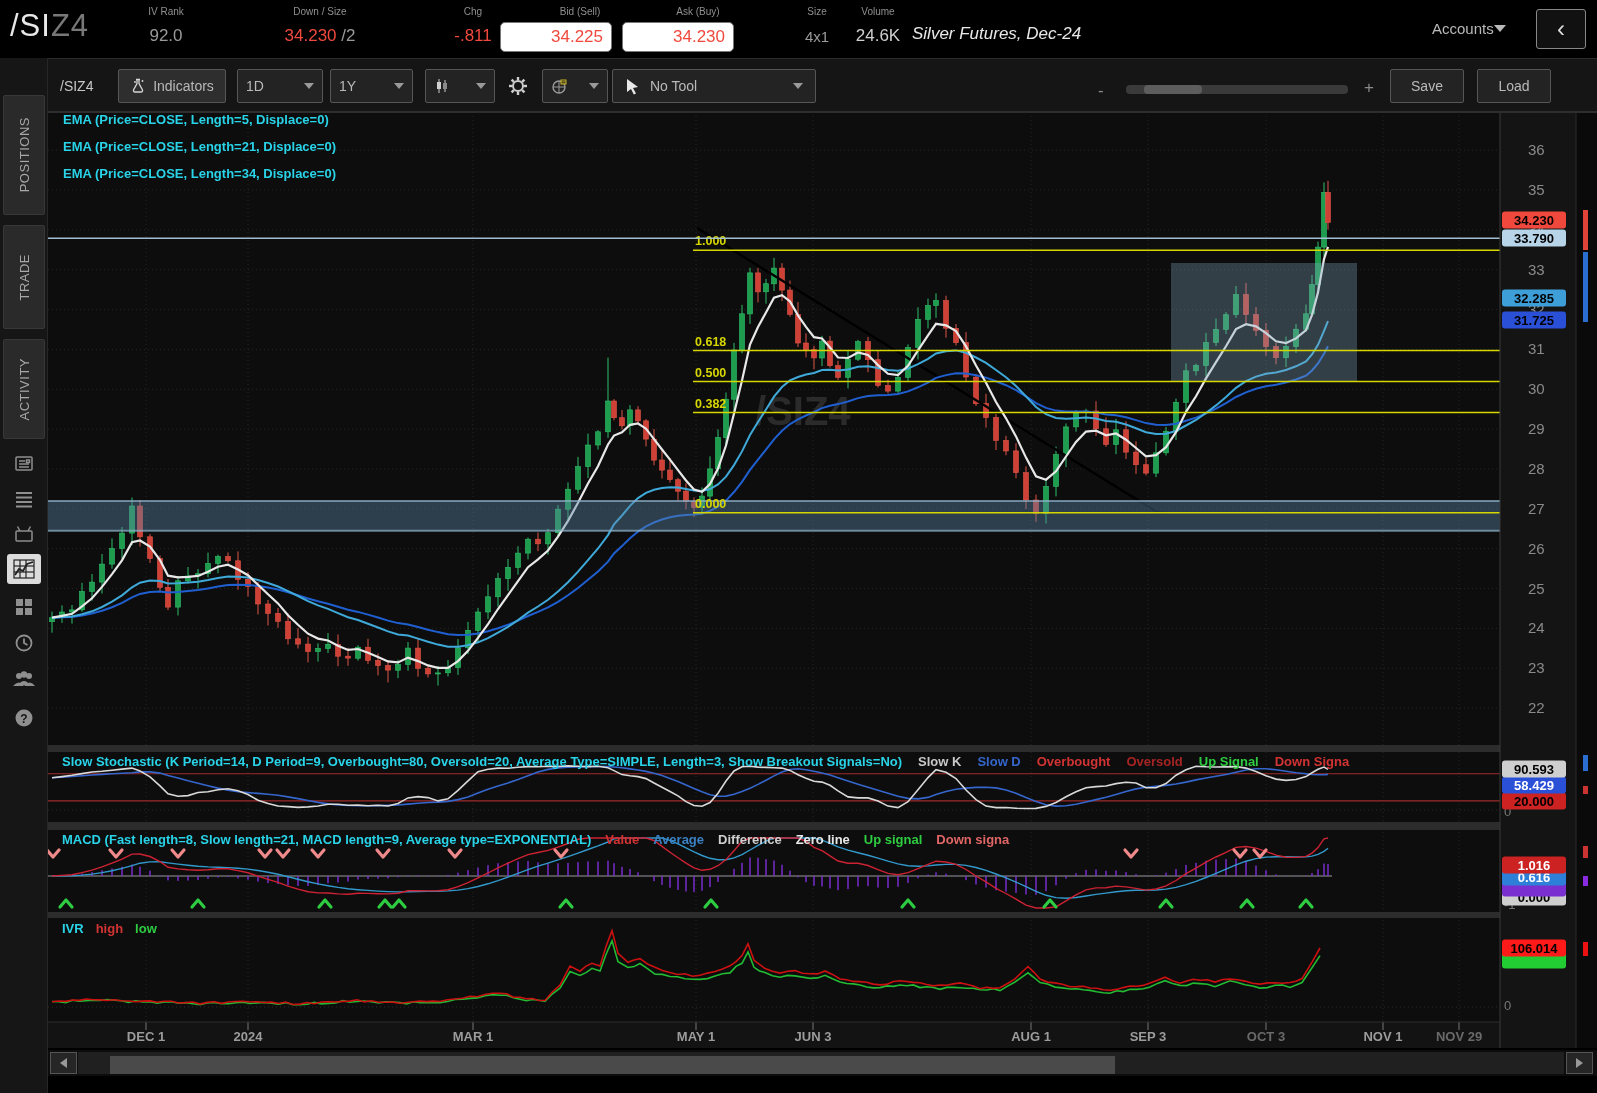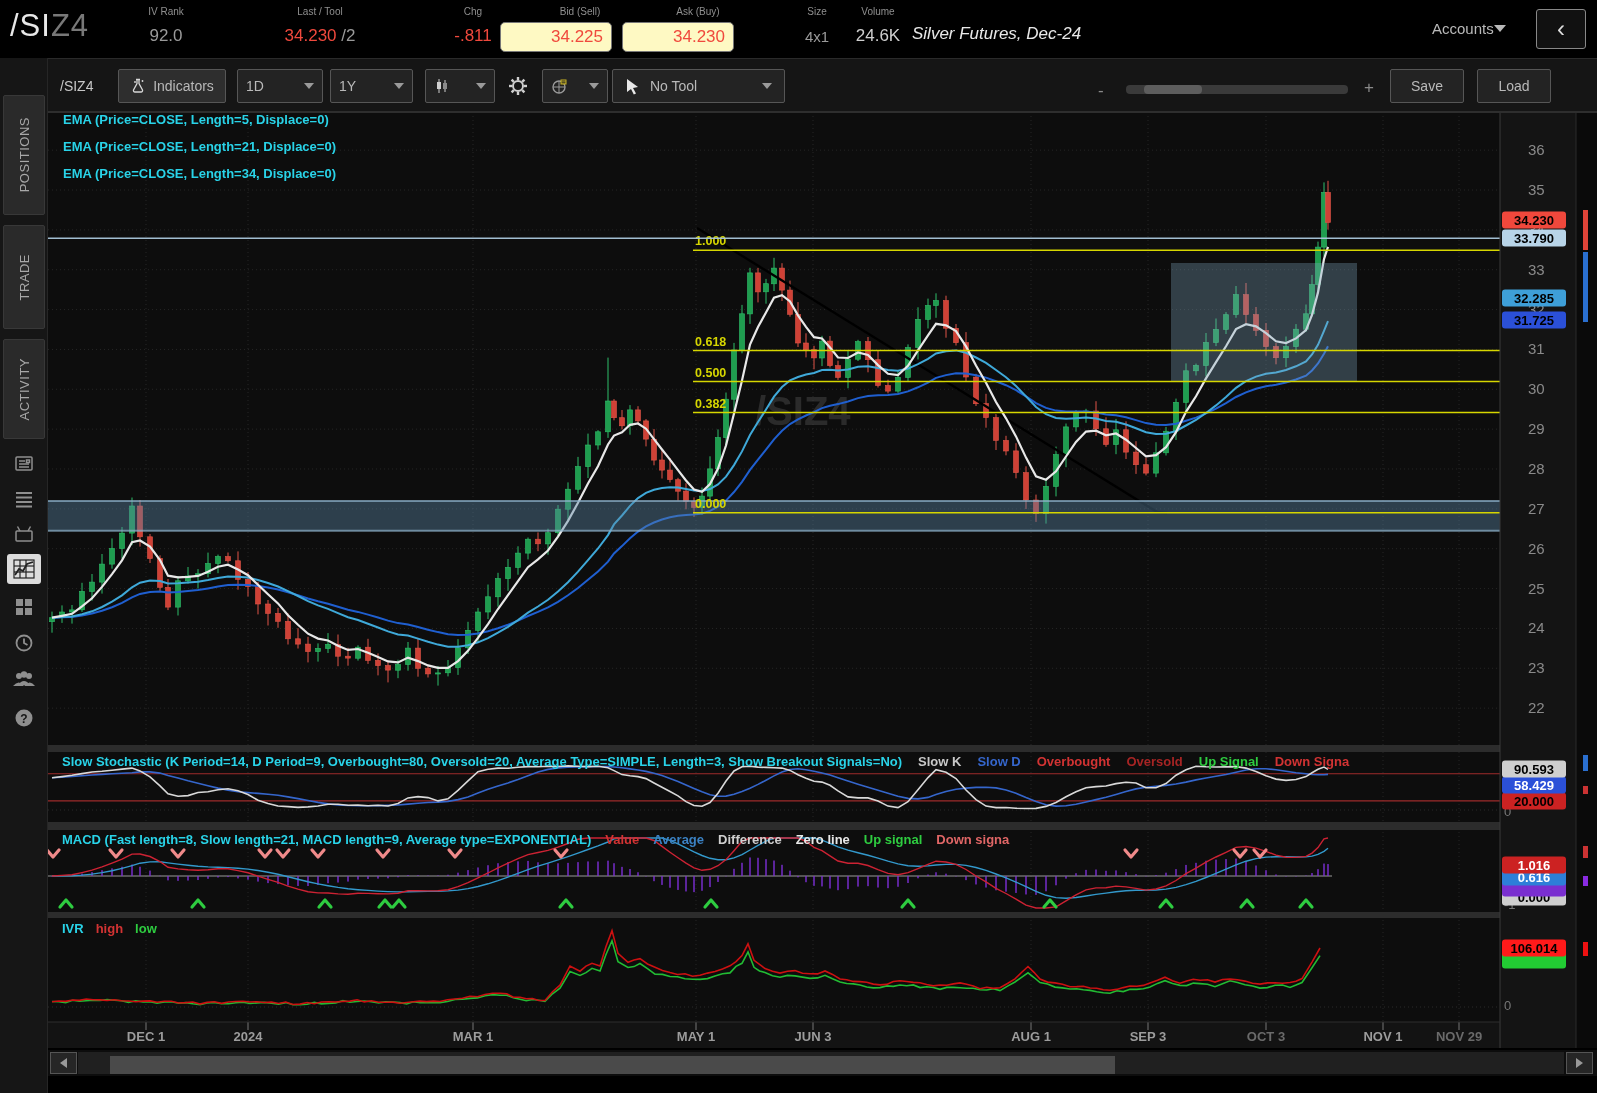"Last / Tool" div.hlab { text: Last / Tool -> Down / Size }
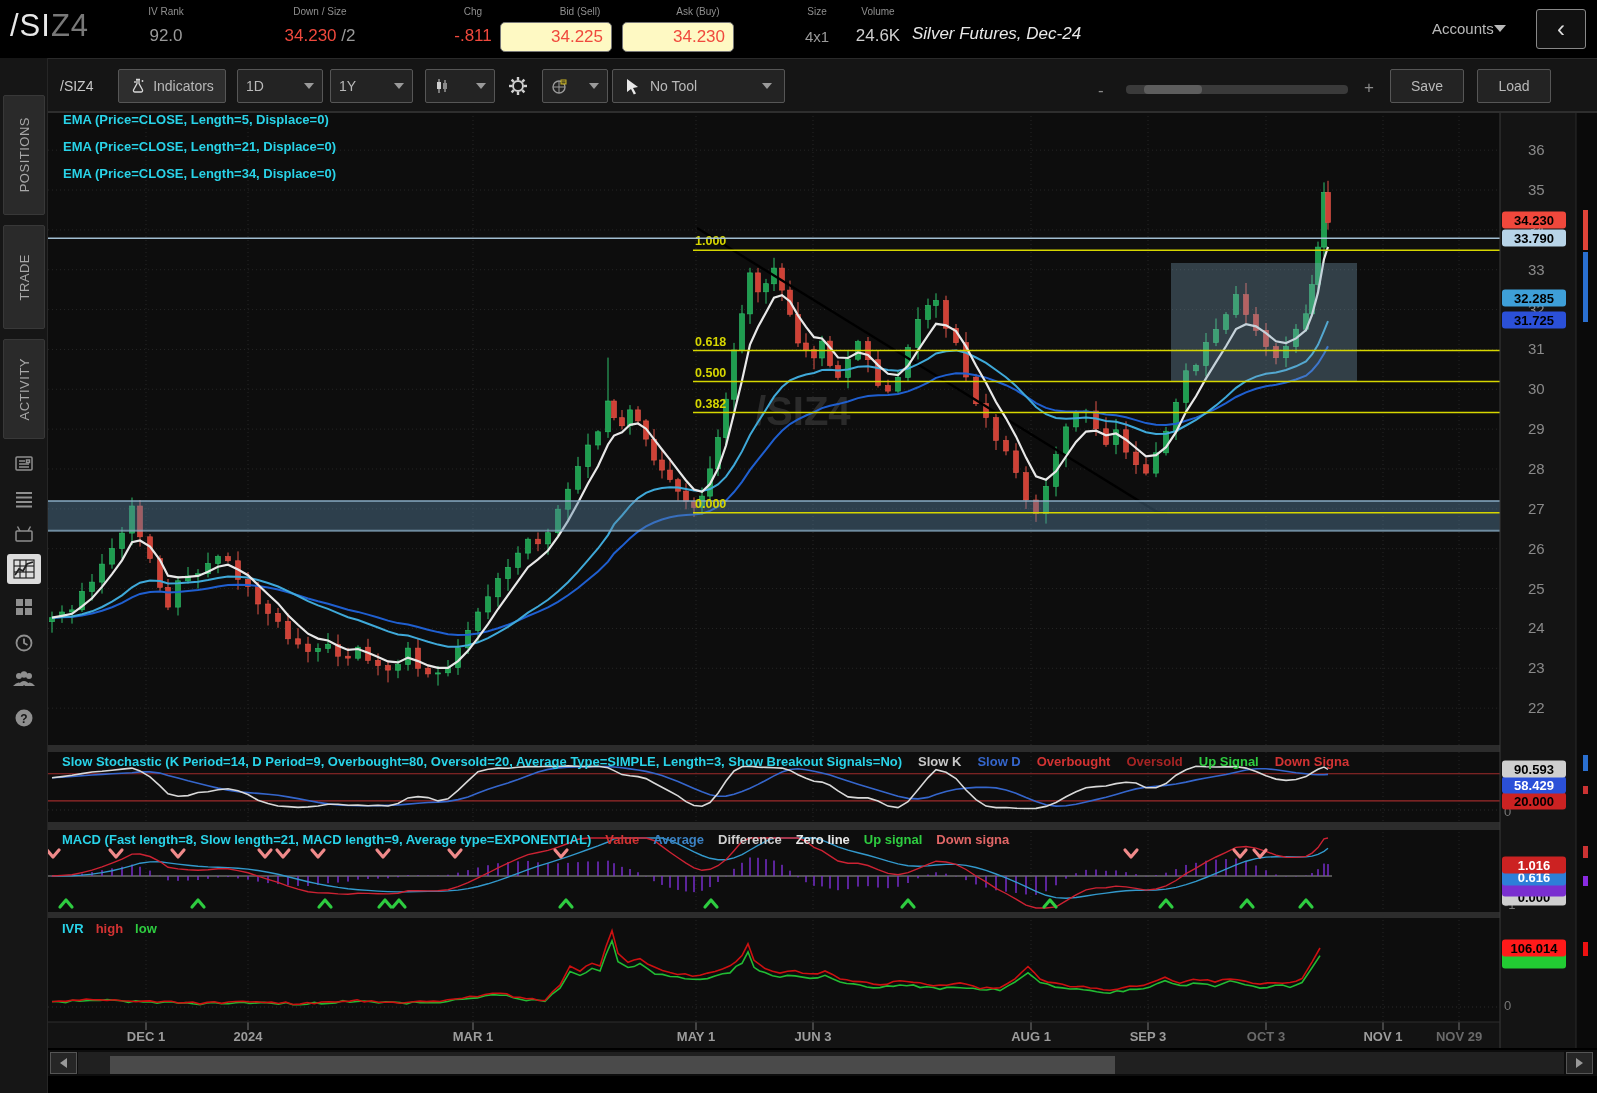"34.225" .pricebox { background: #fef9c3 -> #ffffff }
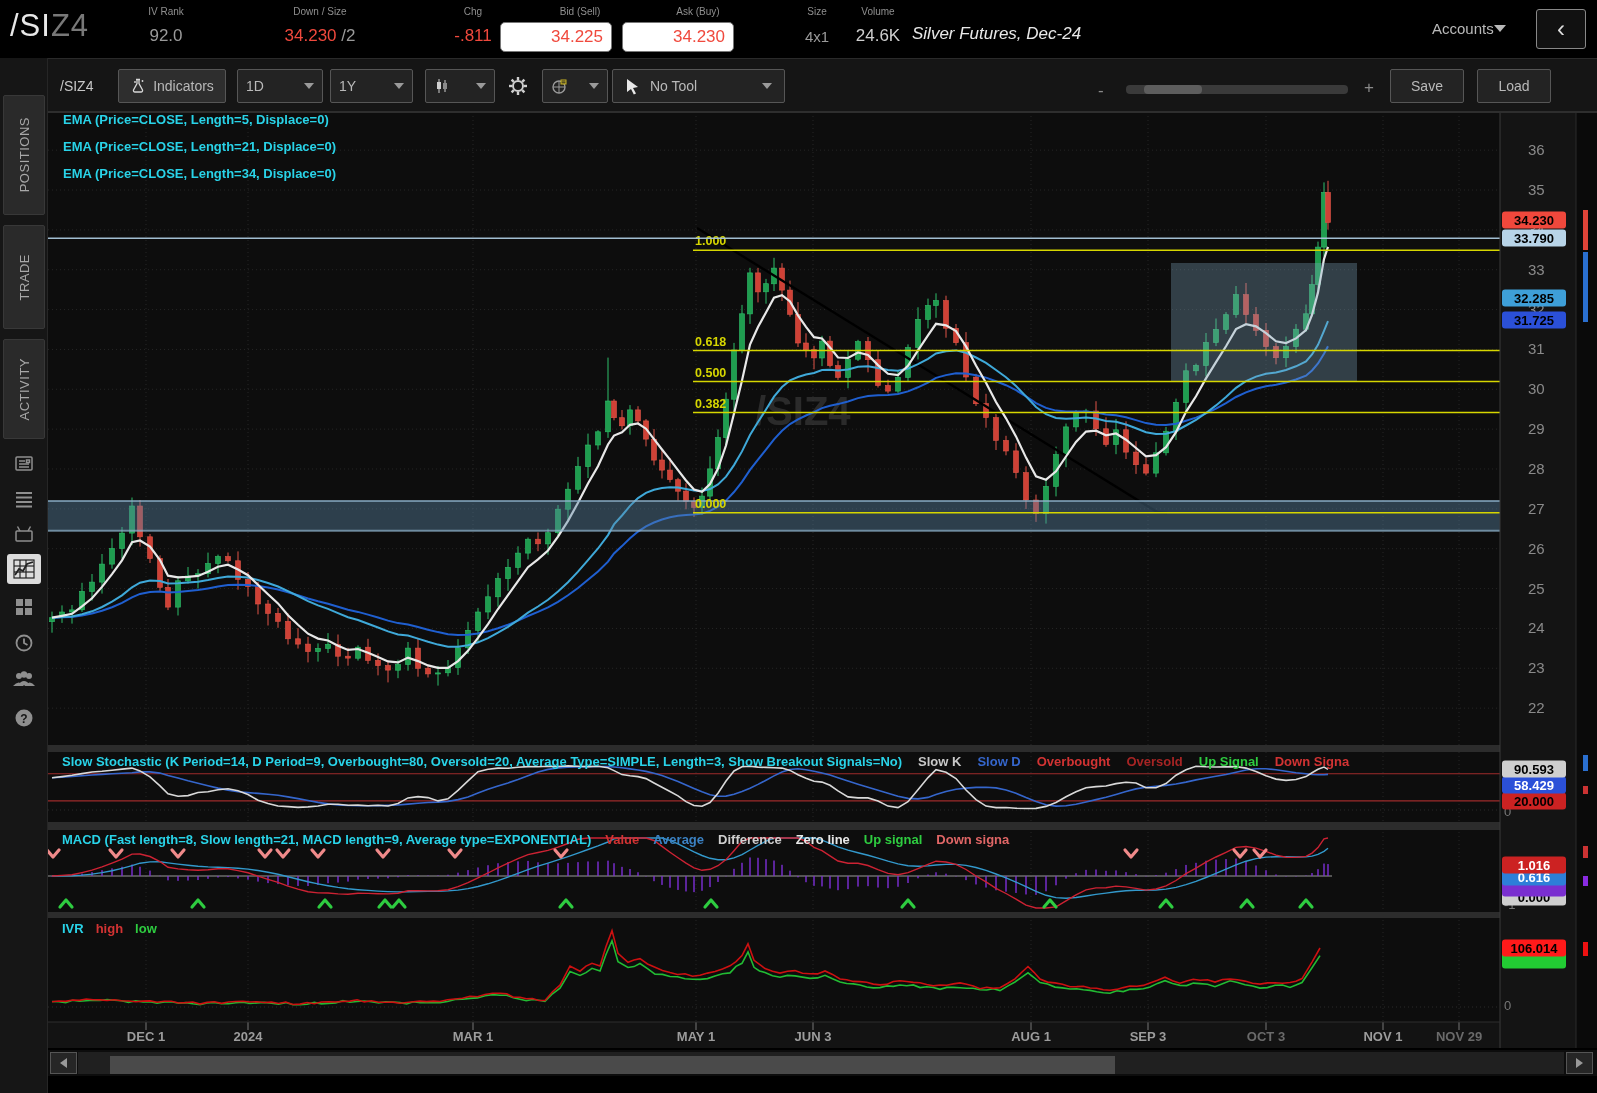"No Tool" div.tb-btn { width: 173px -> 204px }
